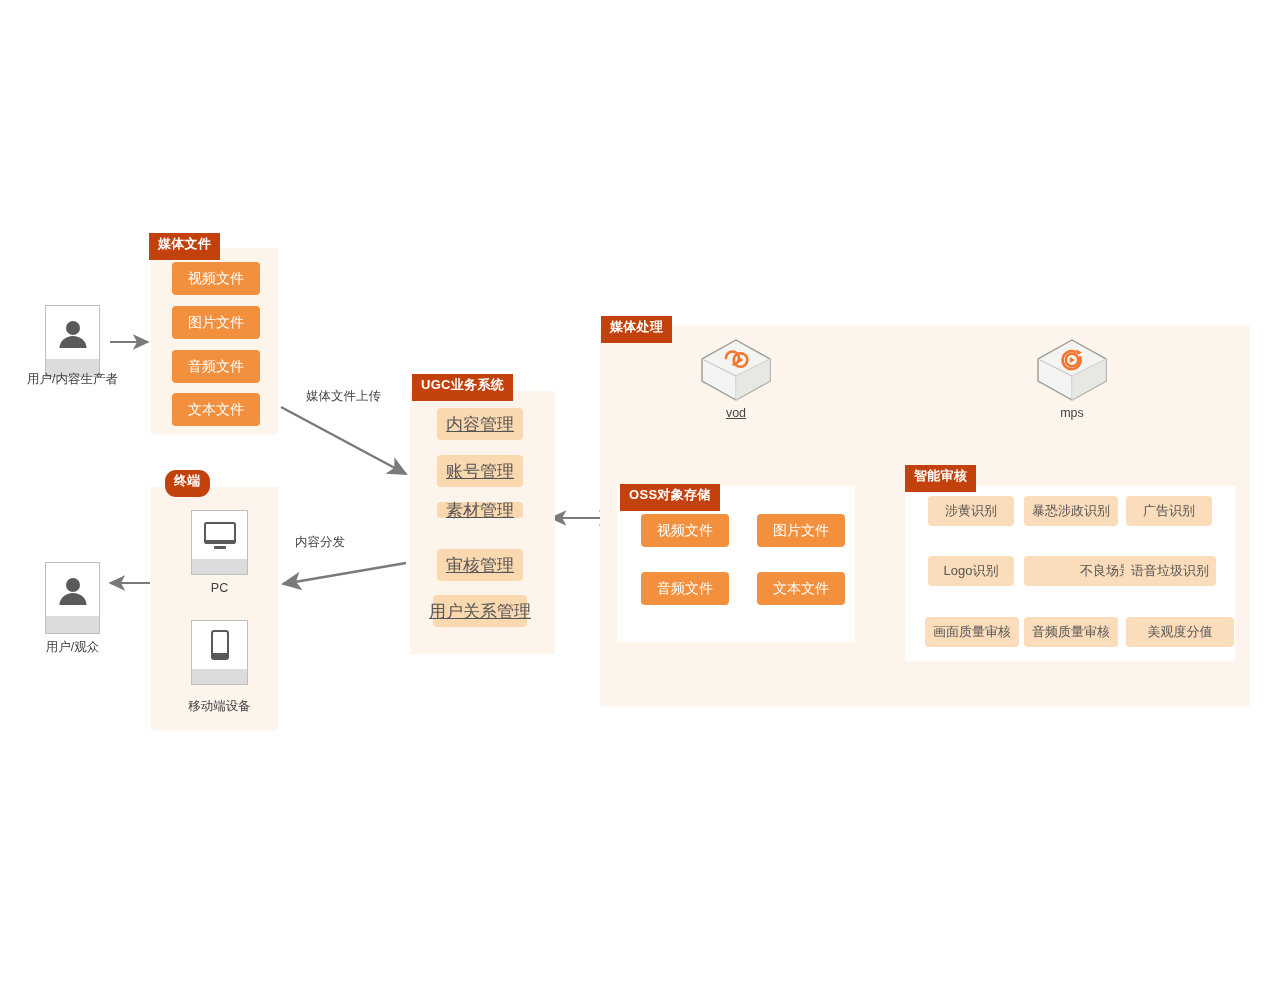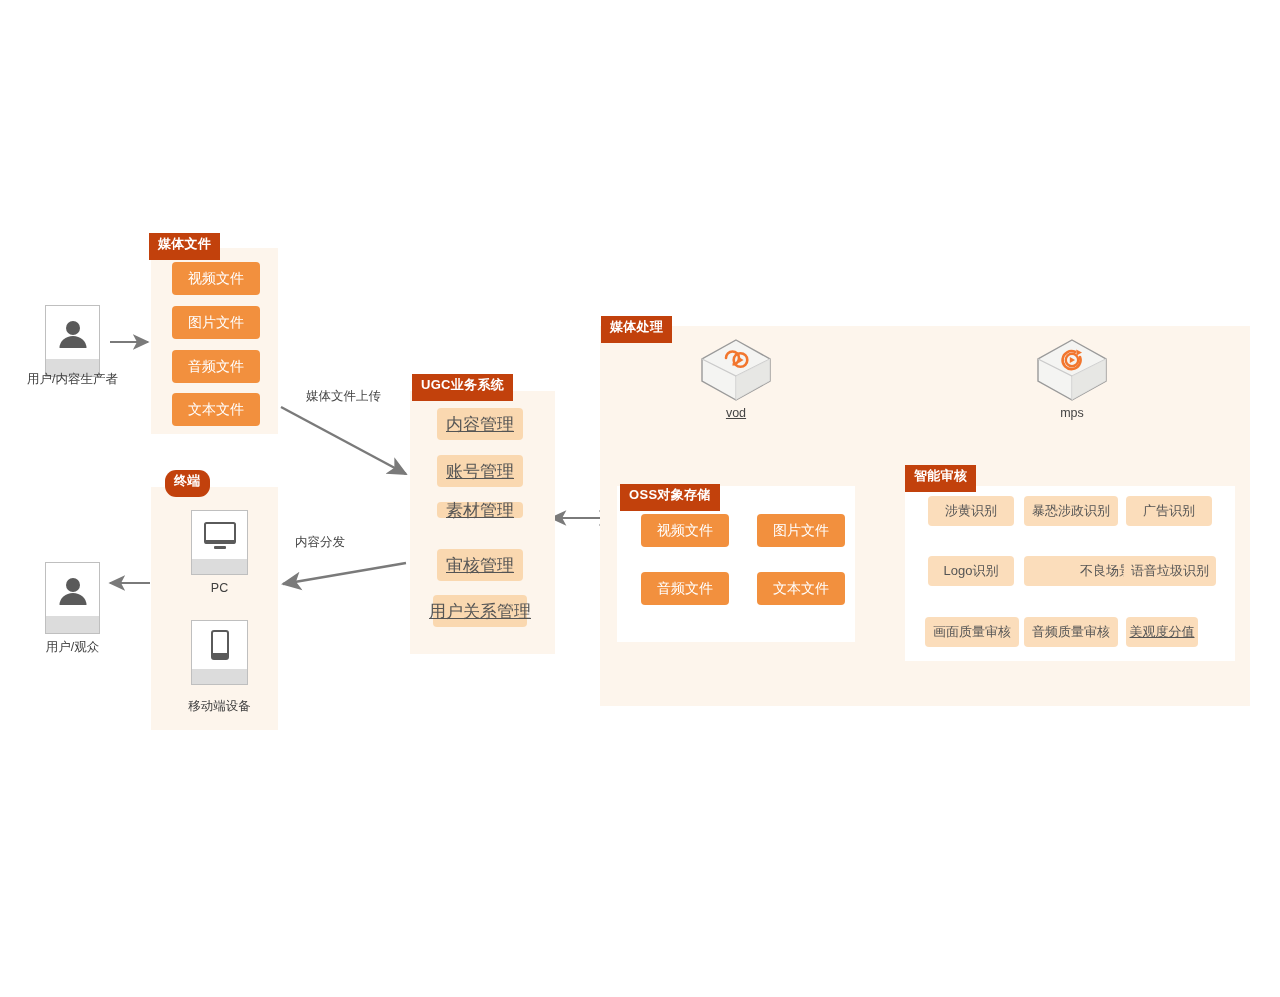"美观度分值" div.chip { text-decoration: underline -> none; width: 72px -> 108px }
